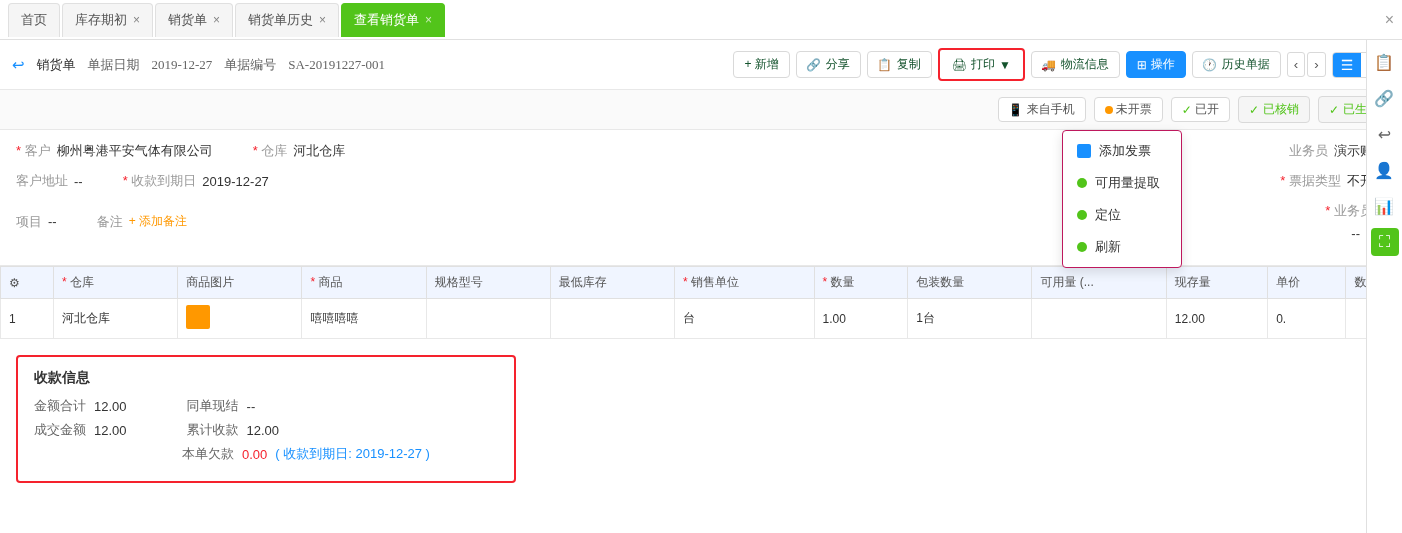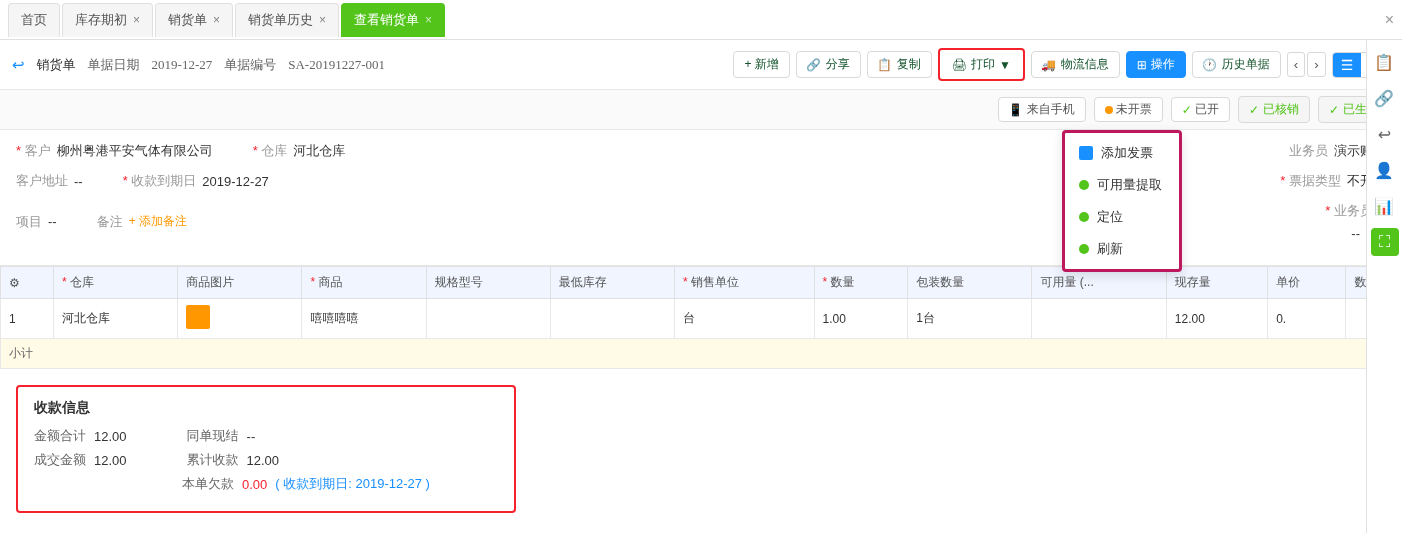"添加发票" .dropdown-menu { border: 3px solid #be185d -> 1px solid #be185d }
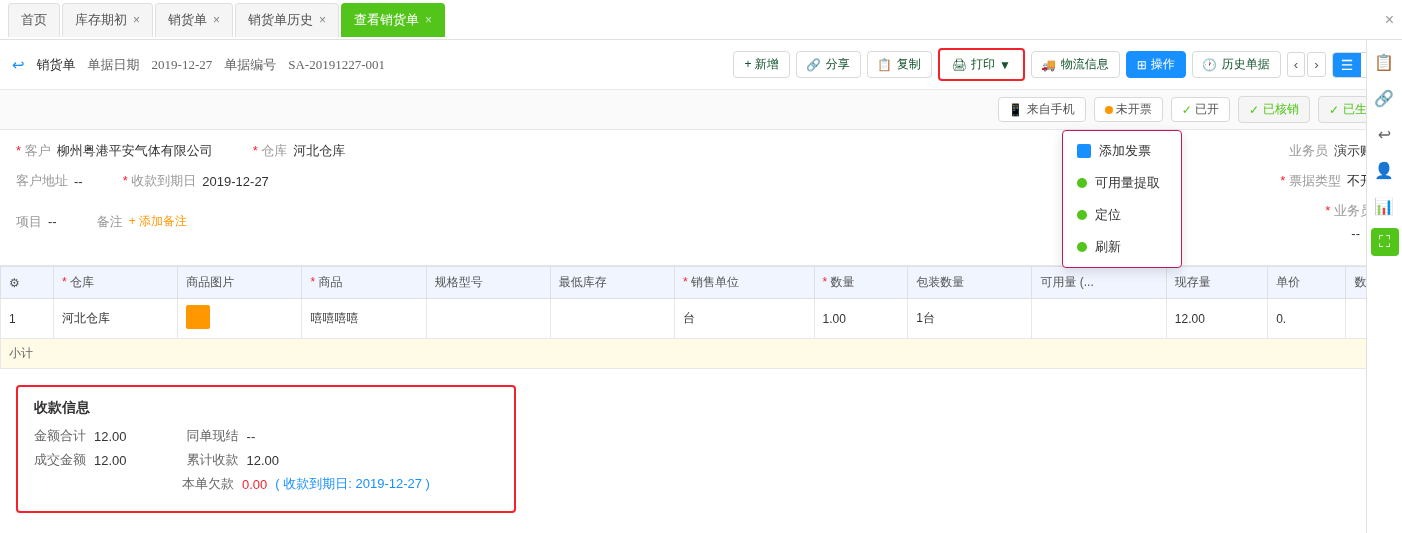"小计" tr.subtotal { html: <tr> <td>小计</td> </tr> -> none }
